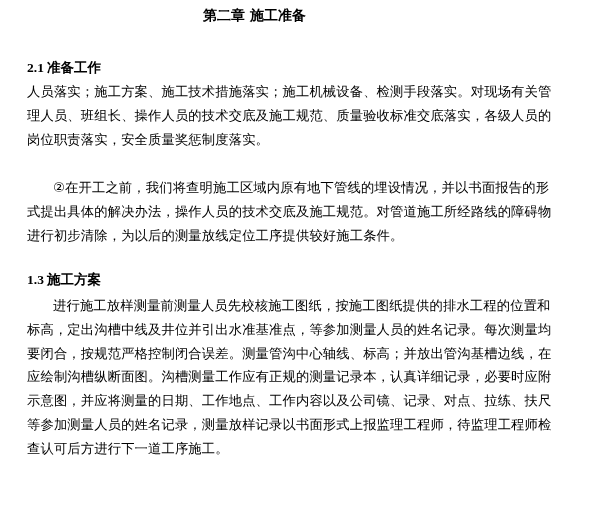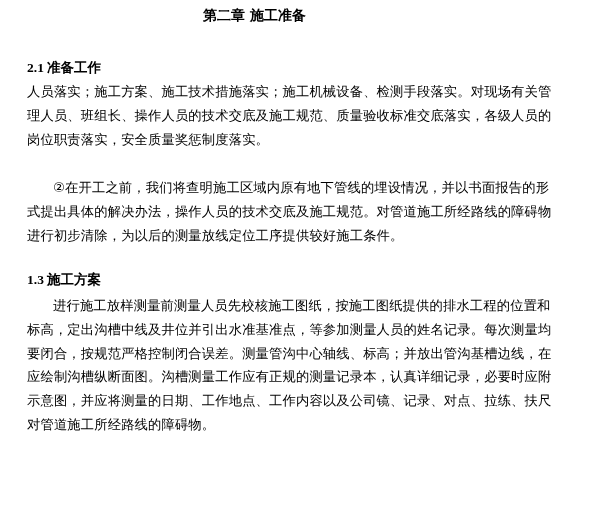"等参加测量人员的姓名记录，测量放样记录以书面形式上报监理工程师，待监理工程师检" span.line { html: none -> <span>等参加测量人员的姓名记录，测量放样记录以书面形式上报监理工程师，待监理工程师检</span> }
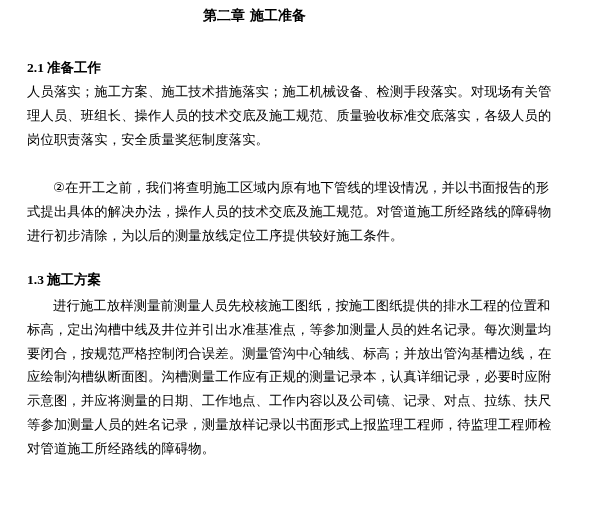"对管道施工所经路线的障碍物。" span.line { text: 对管道施工所经路线的障碍物 -> 查认可后方进行下一道工序施工 }
